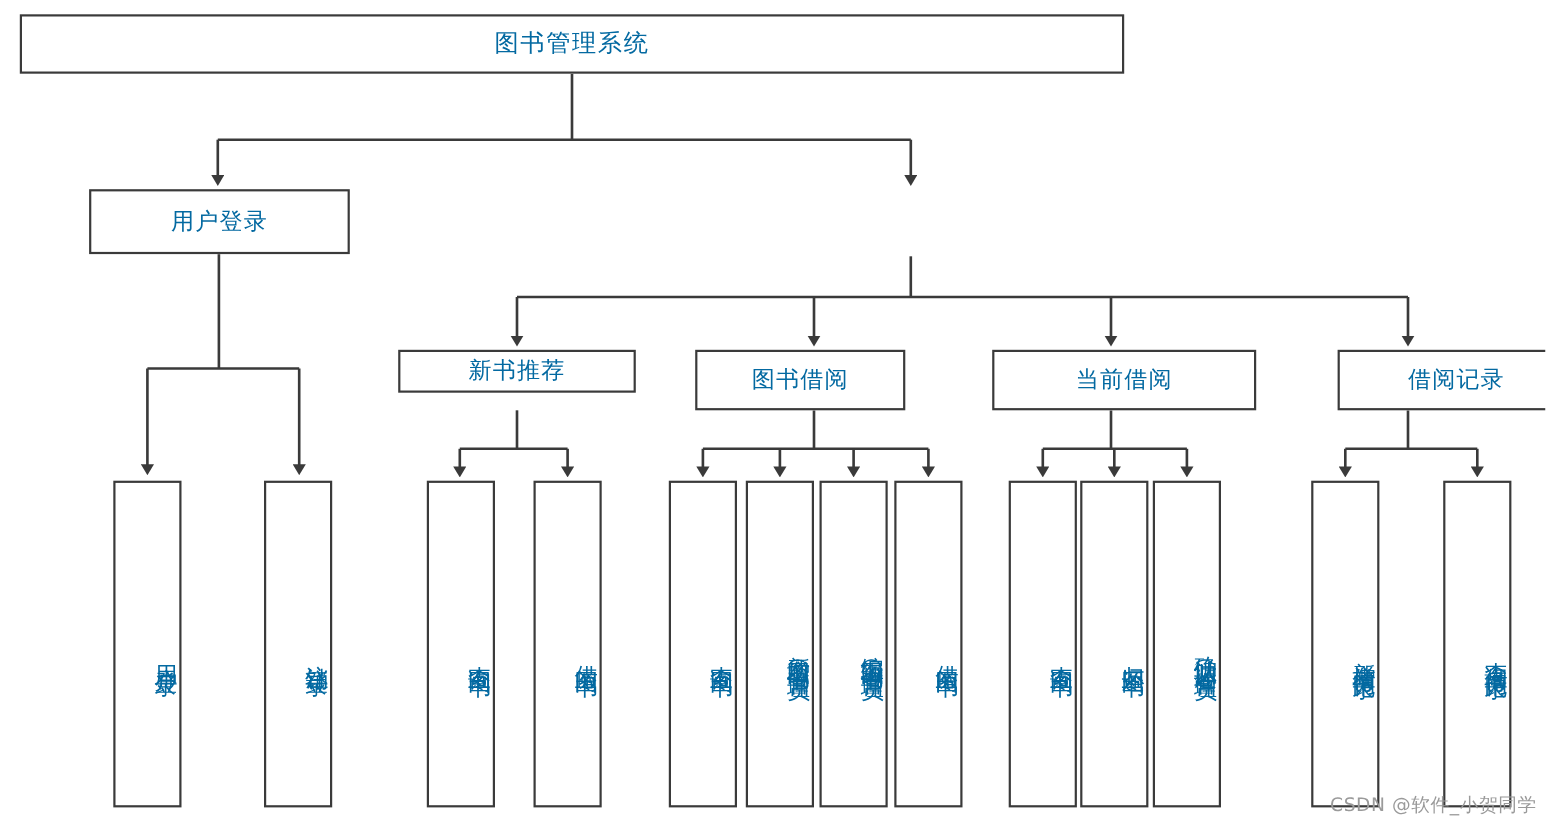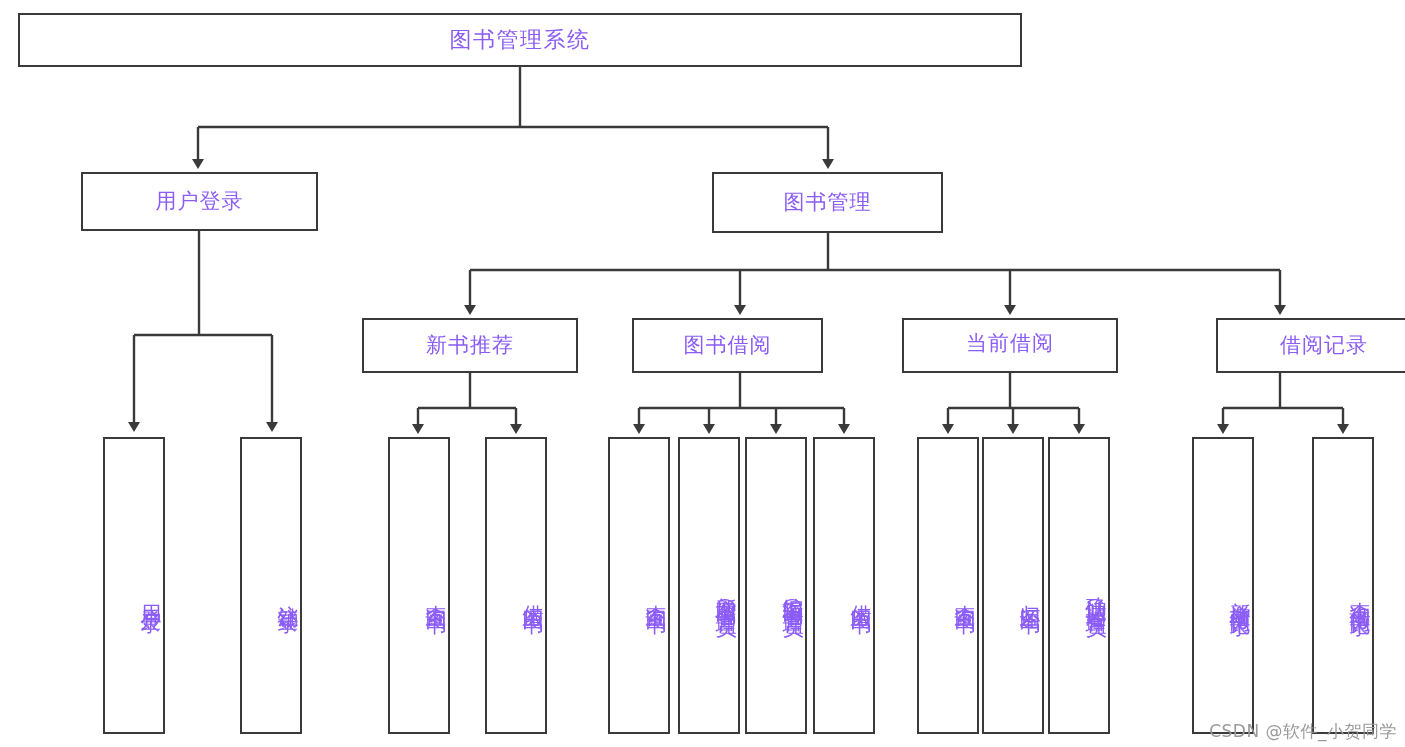"图书管理系统" .node { color: #8b5cf6 -> #0369a1 }
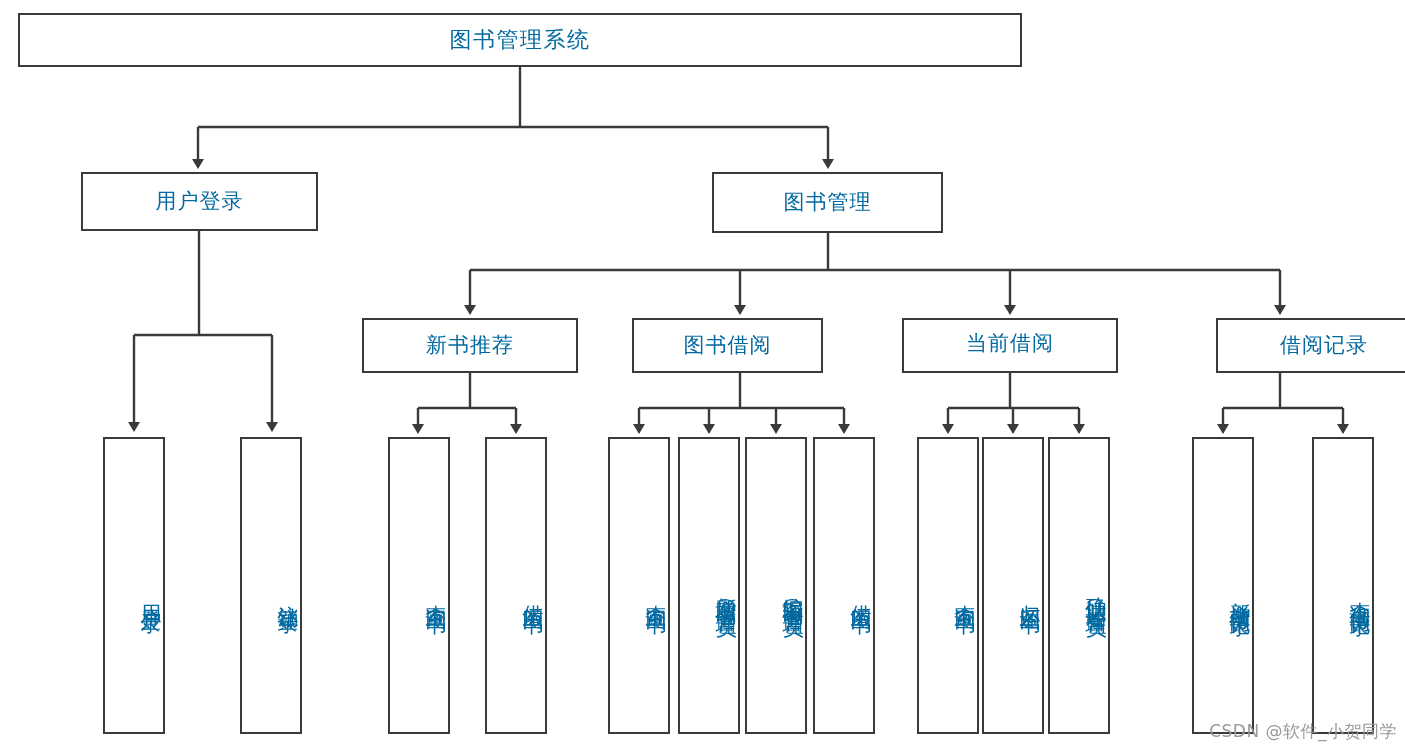"图书管理" div.node { html: <div>图书管理</div> -> none }
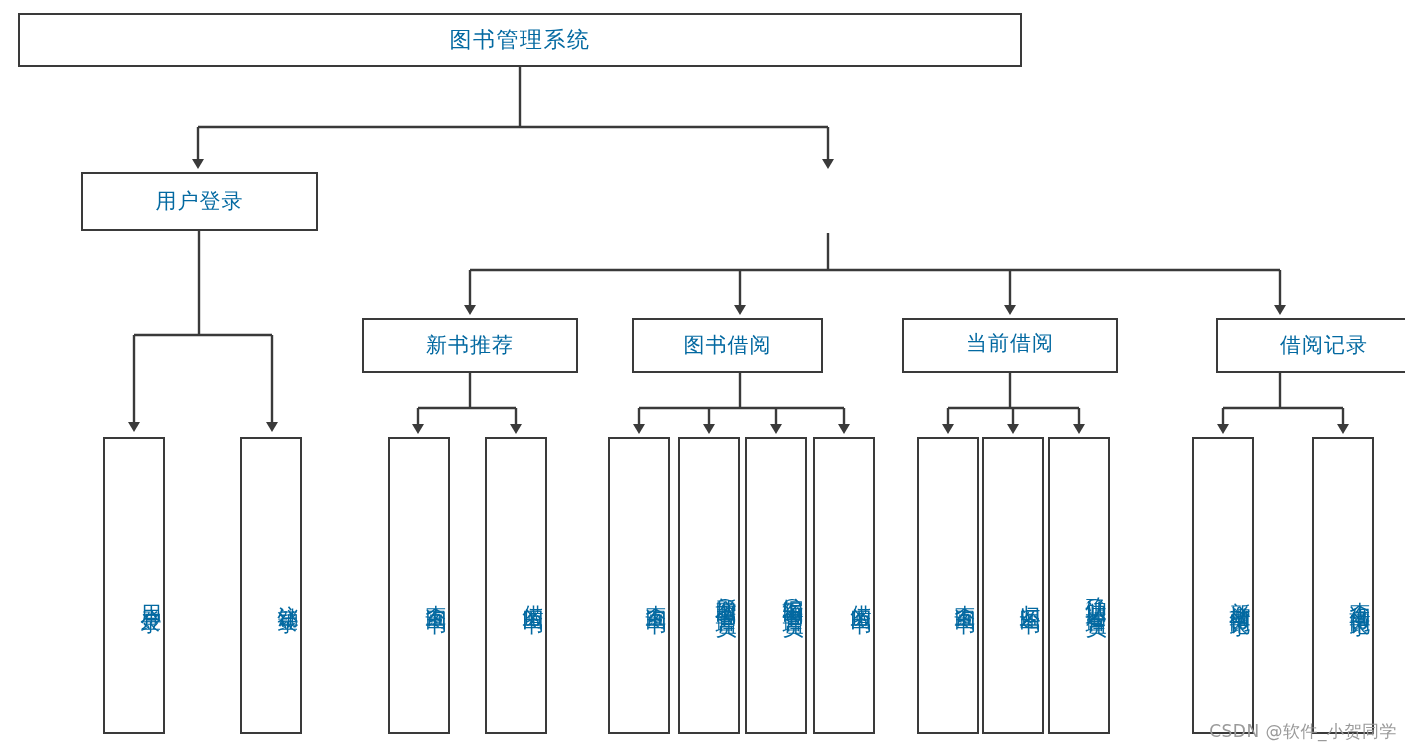"新书推荐" div.node { height: 55px -> 39px }
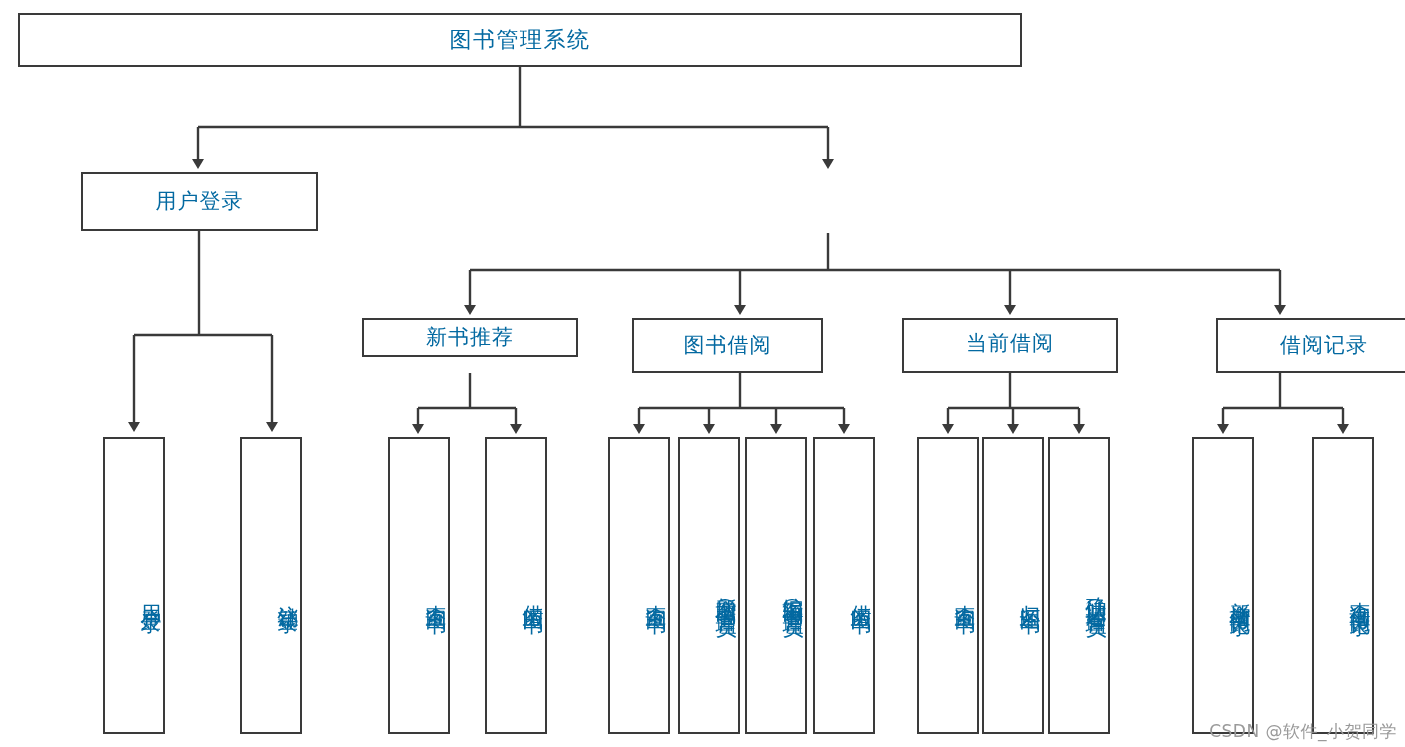"当前借阅" div.node { font-family: Liberation Mono, monospace -> none; width: 216px -> 240px }
